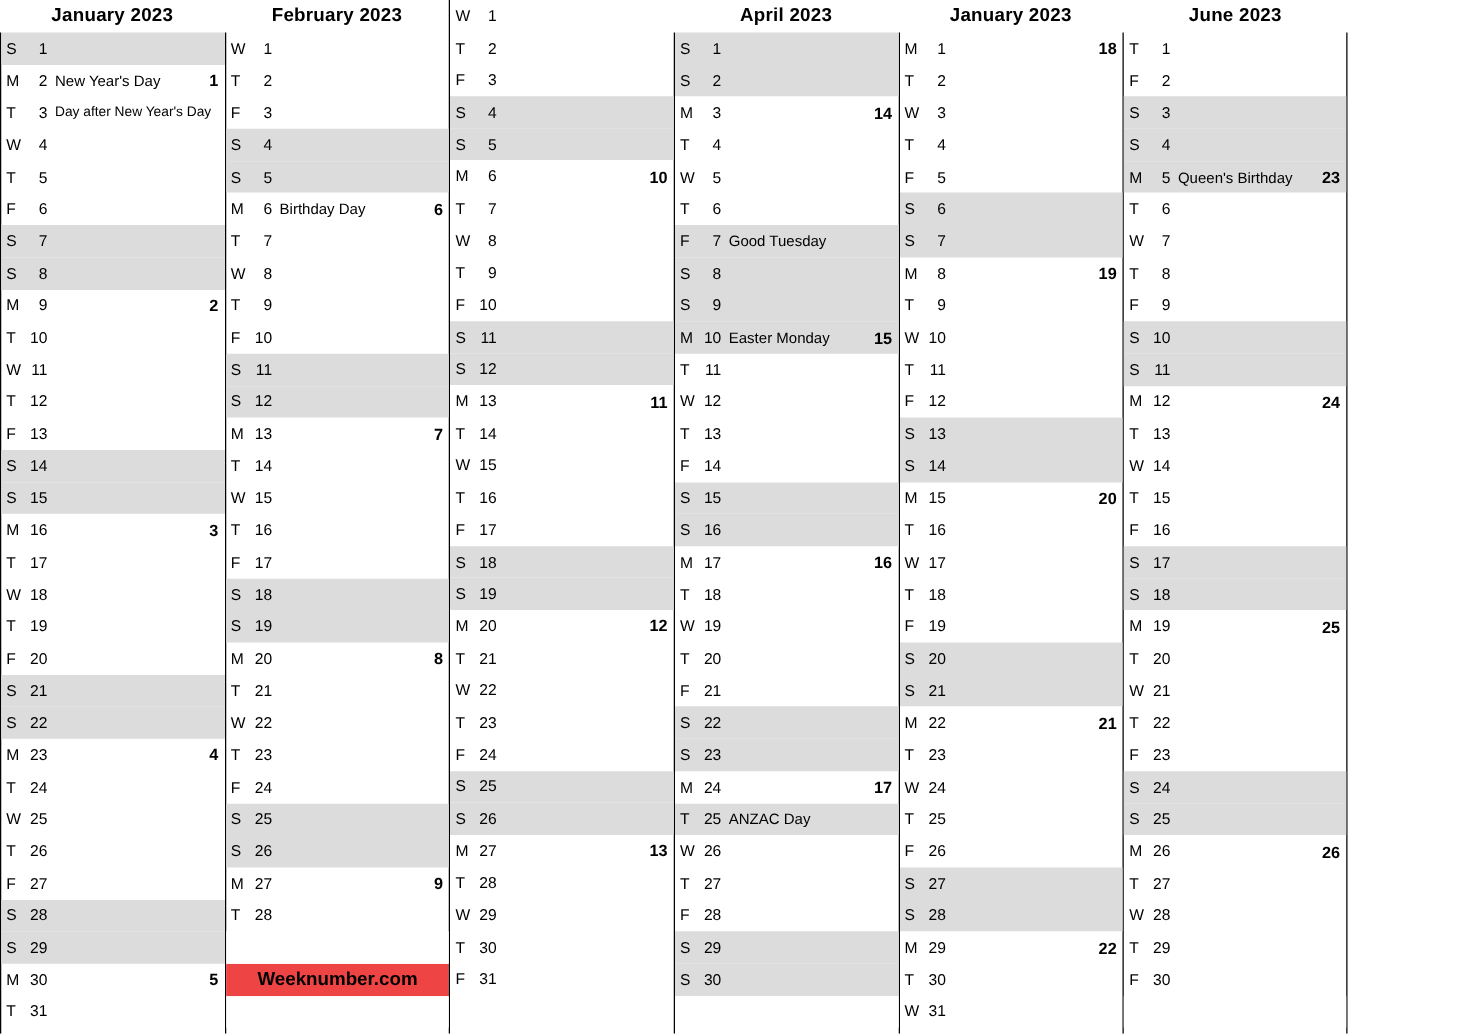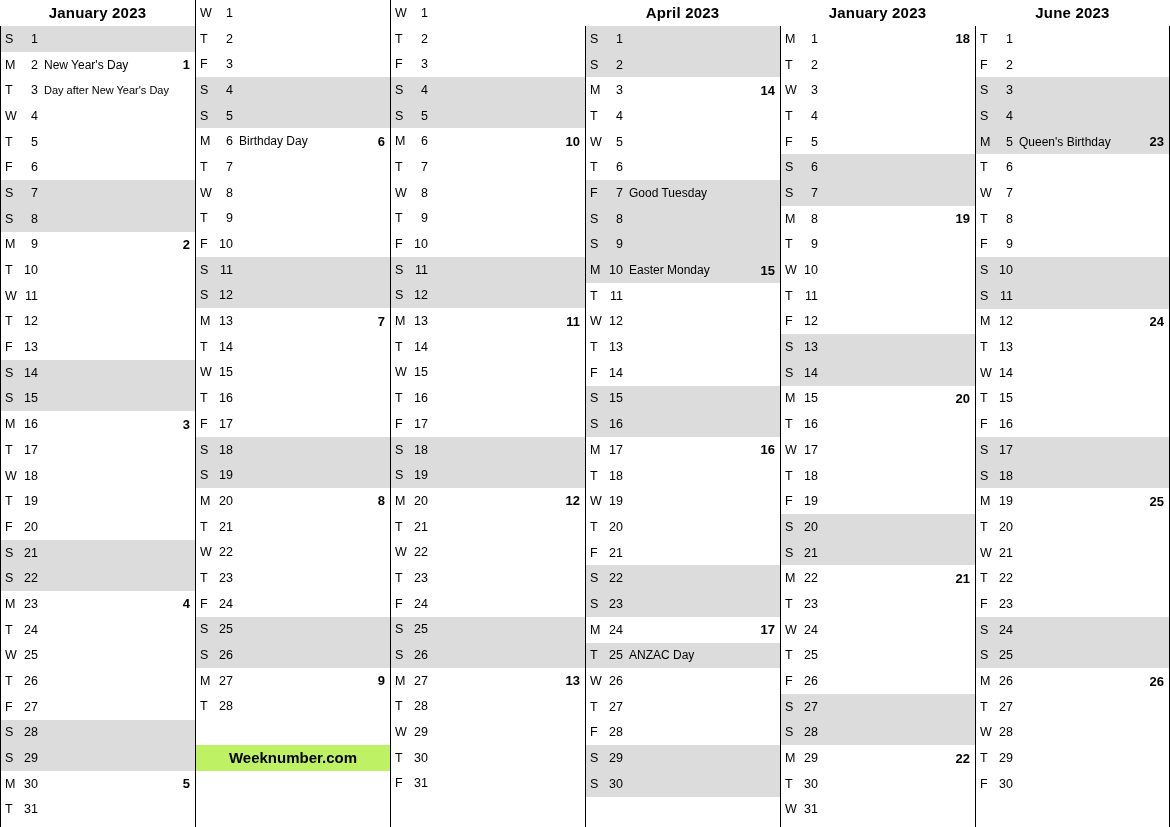"January 2023" #calendar { width: 1170px -> 1078px }
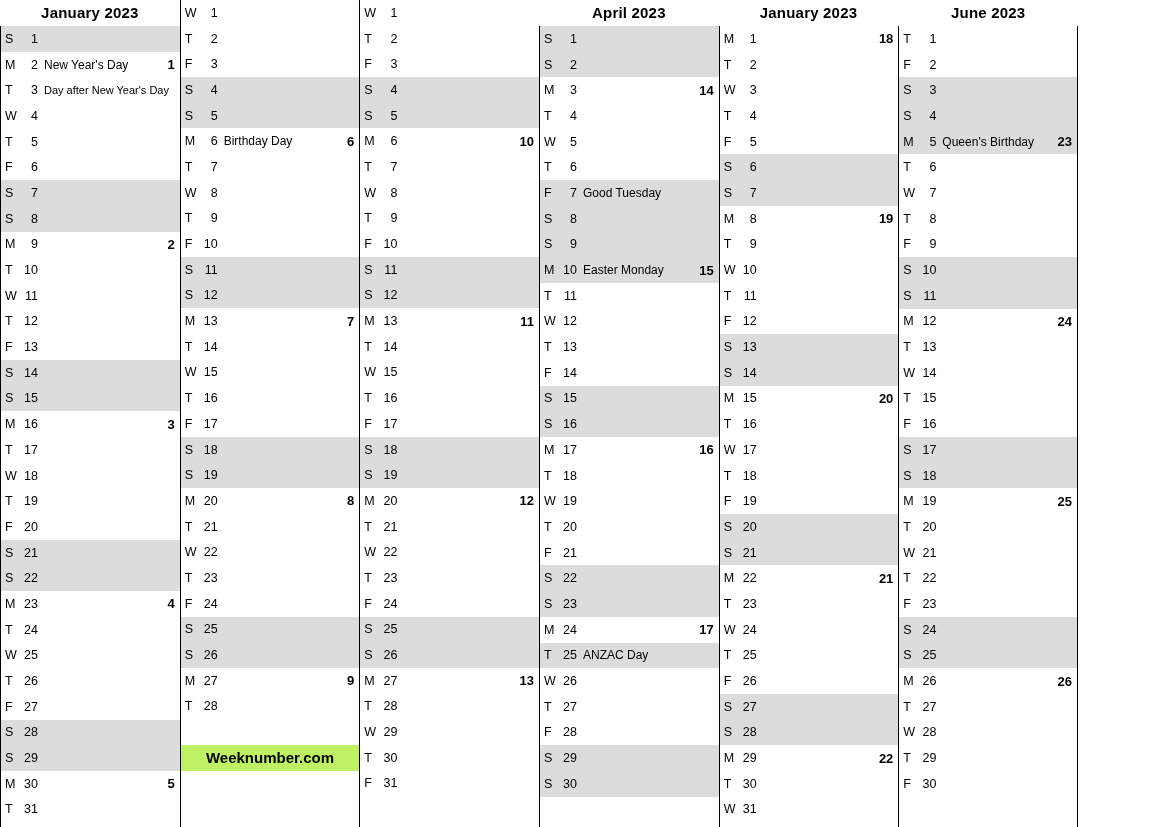"February 2023" div.month-title { html: none -> <div>February 2023</div> }
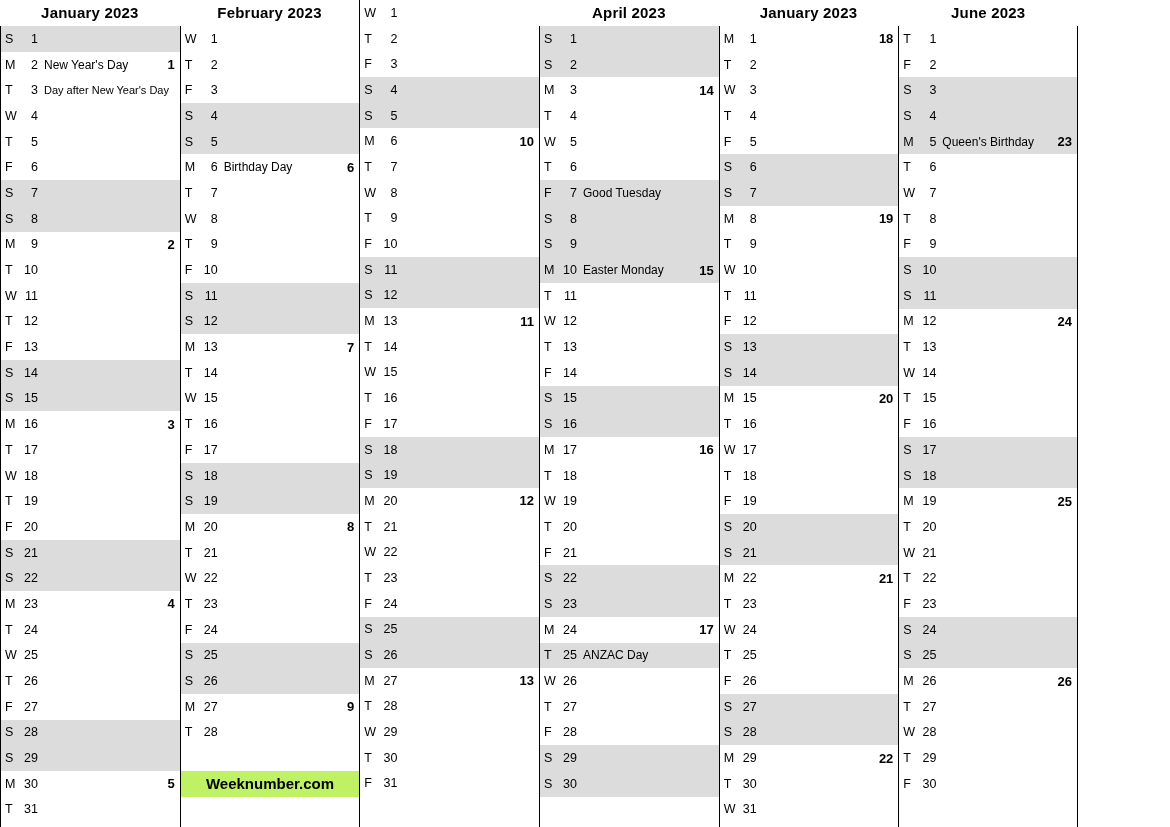"Weeknumber.com" .brand-row { background: #bef264 -> #ef4444 }
